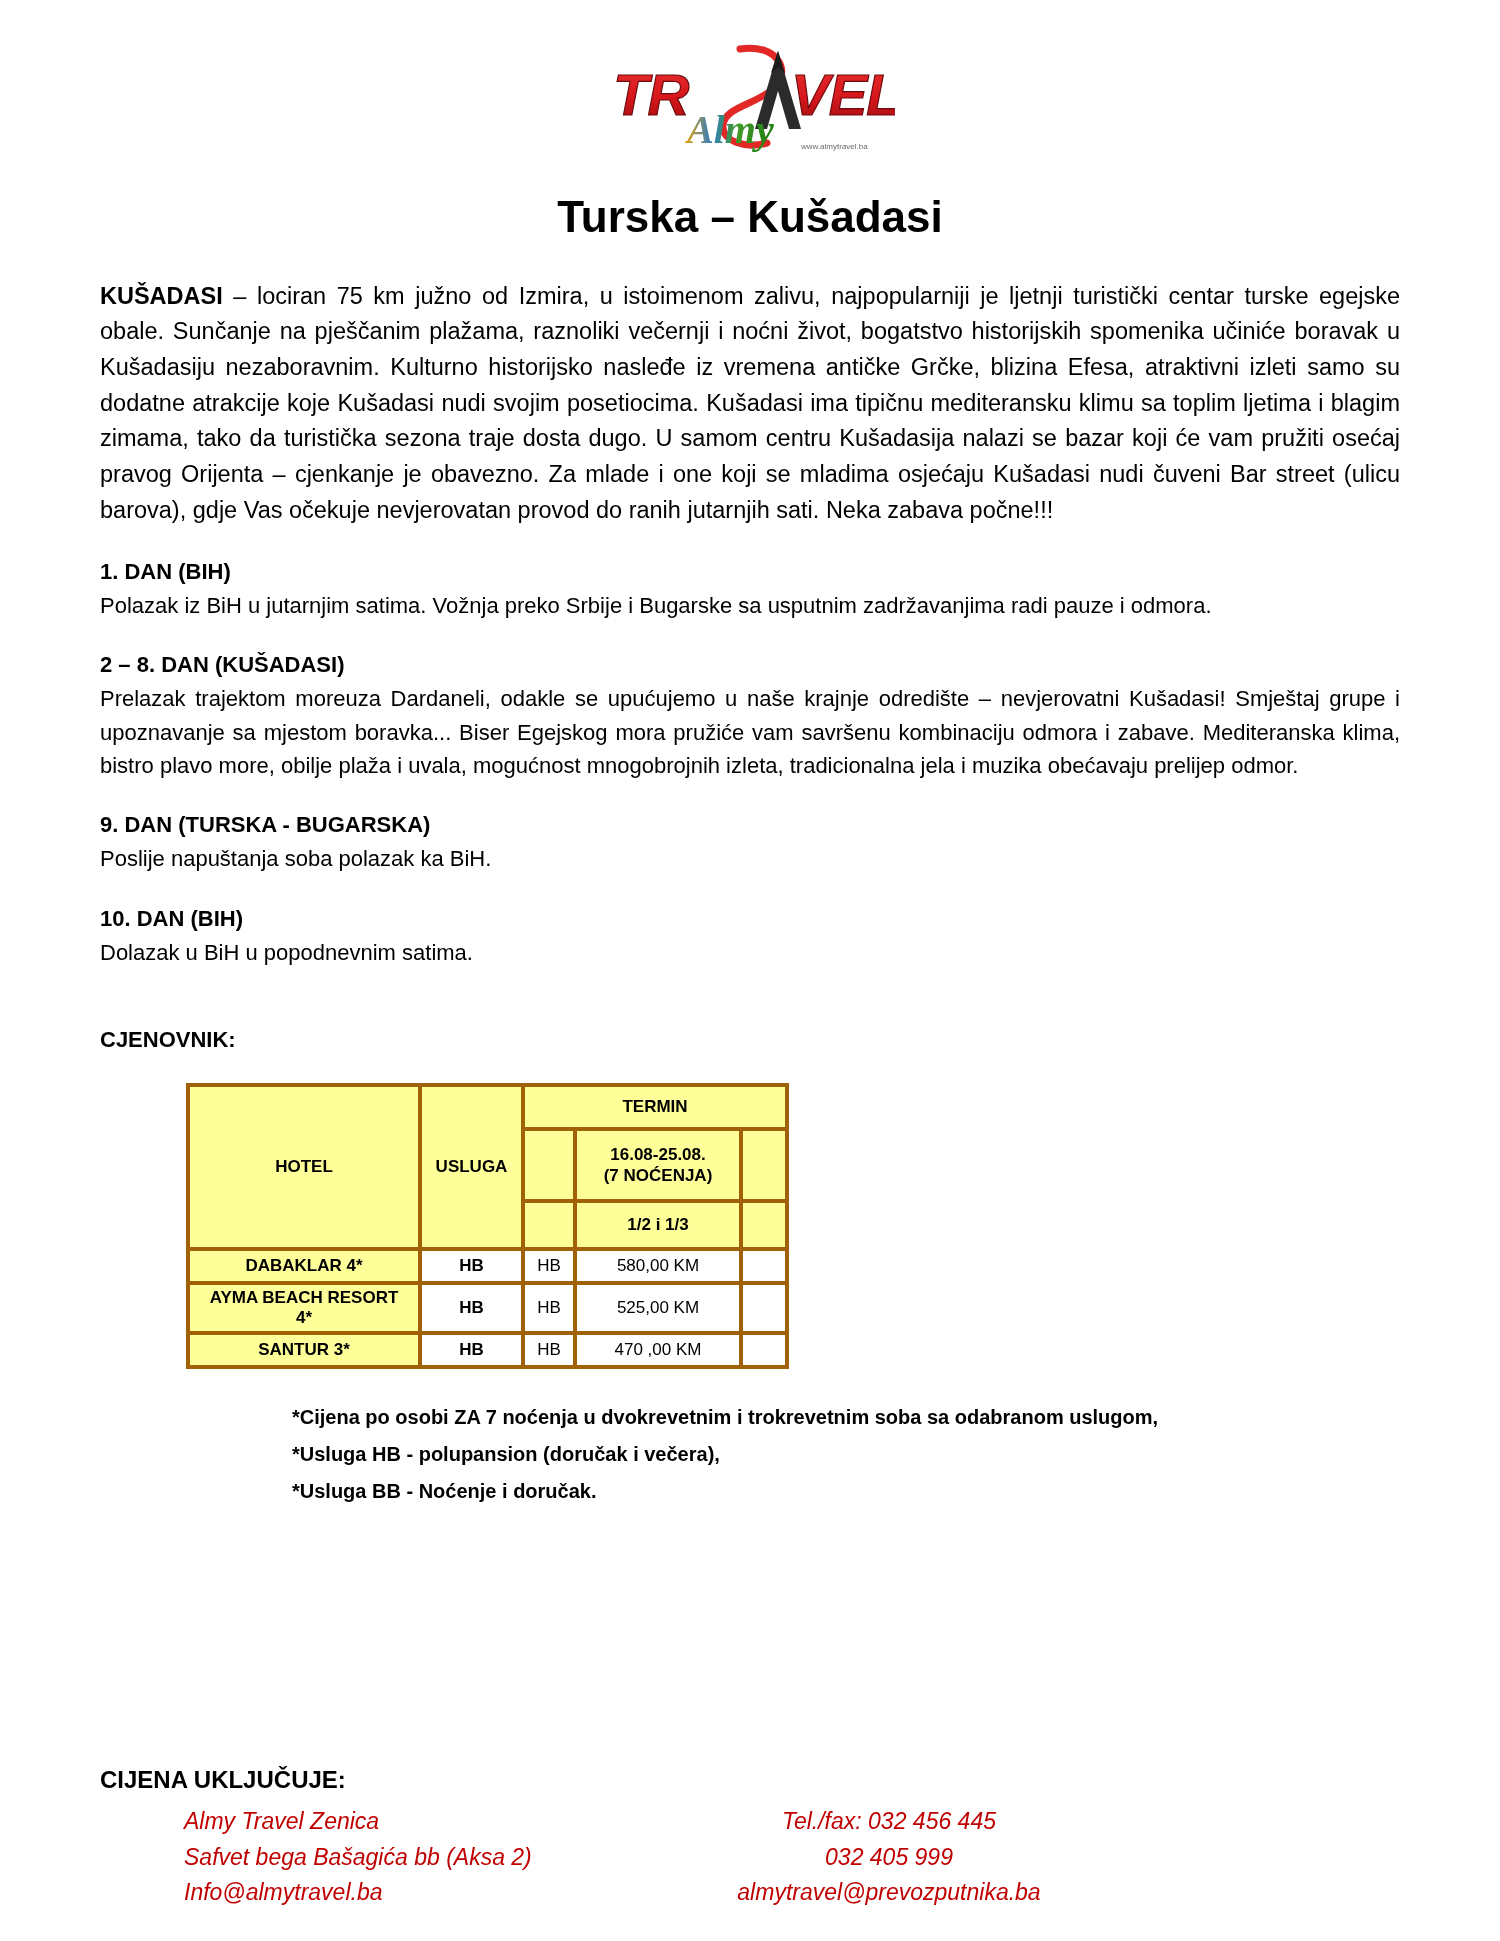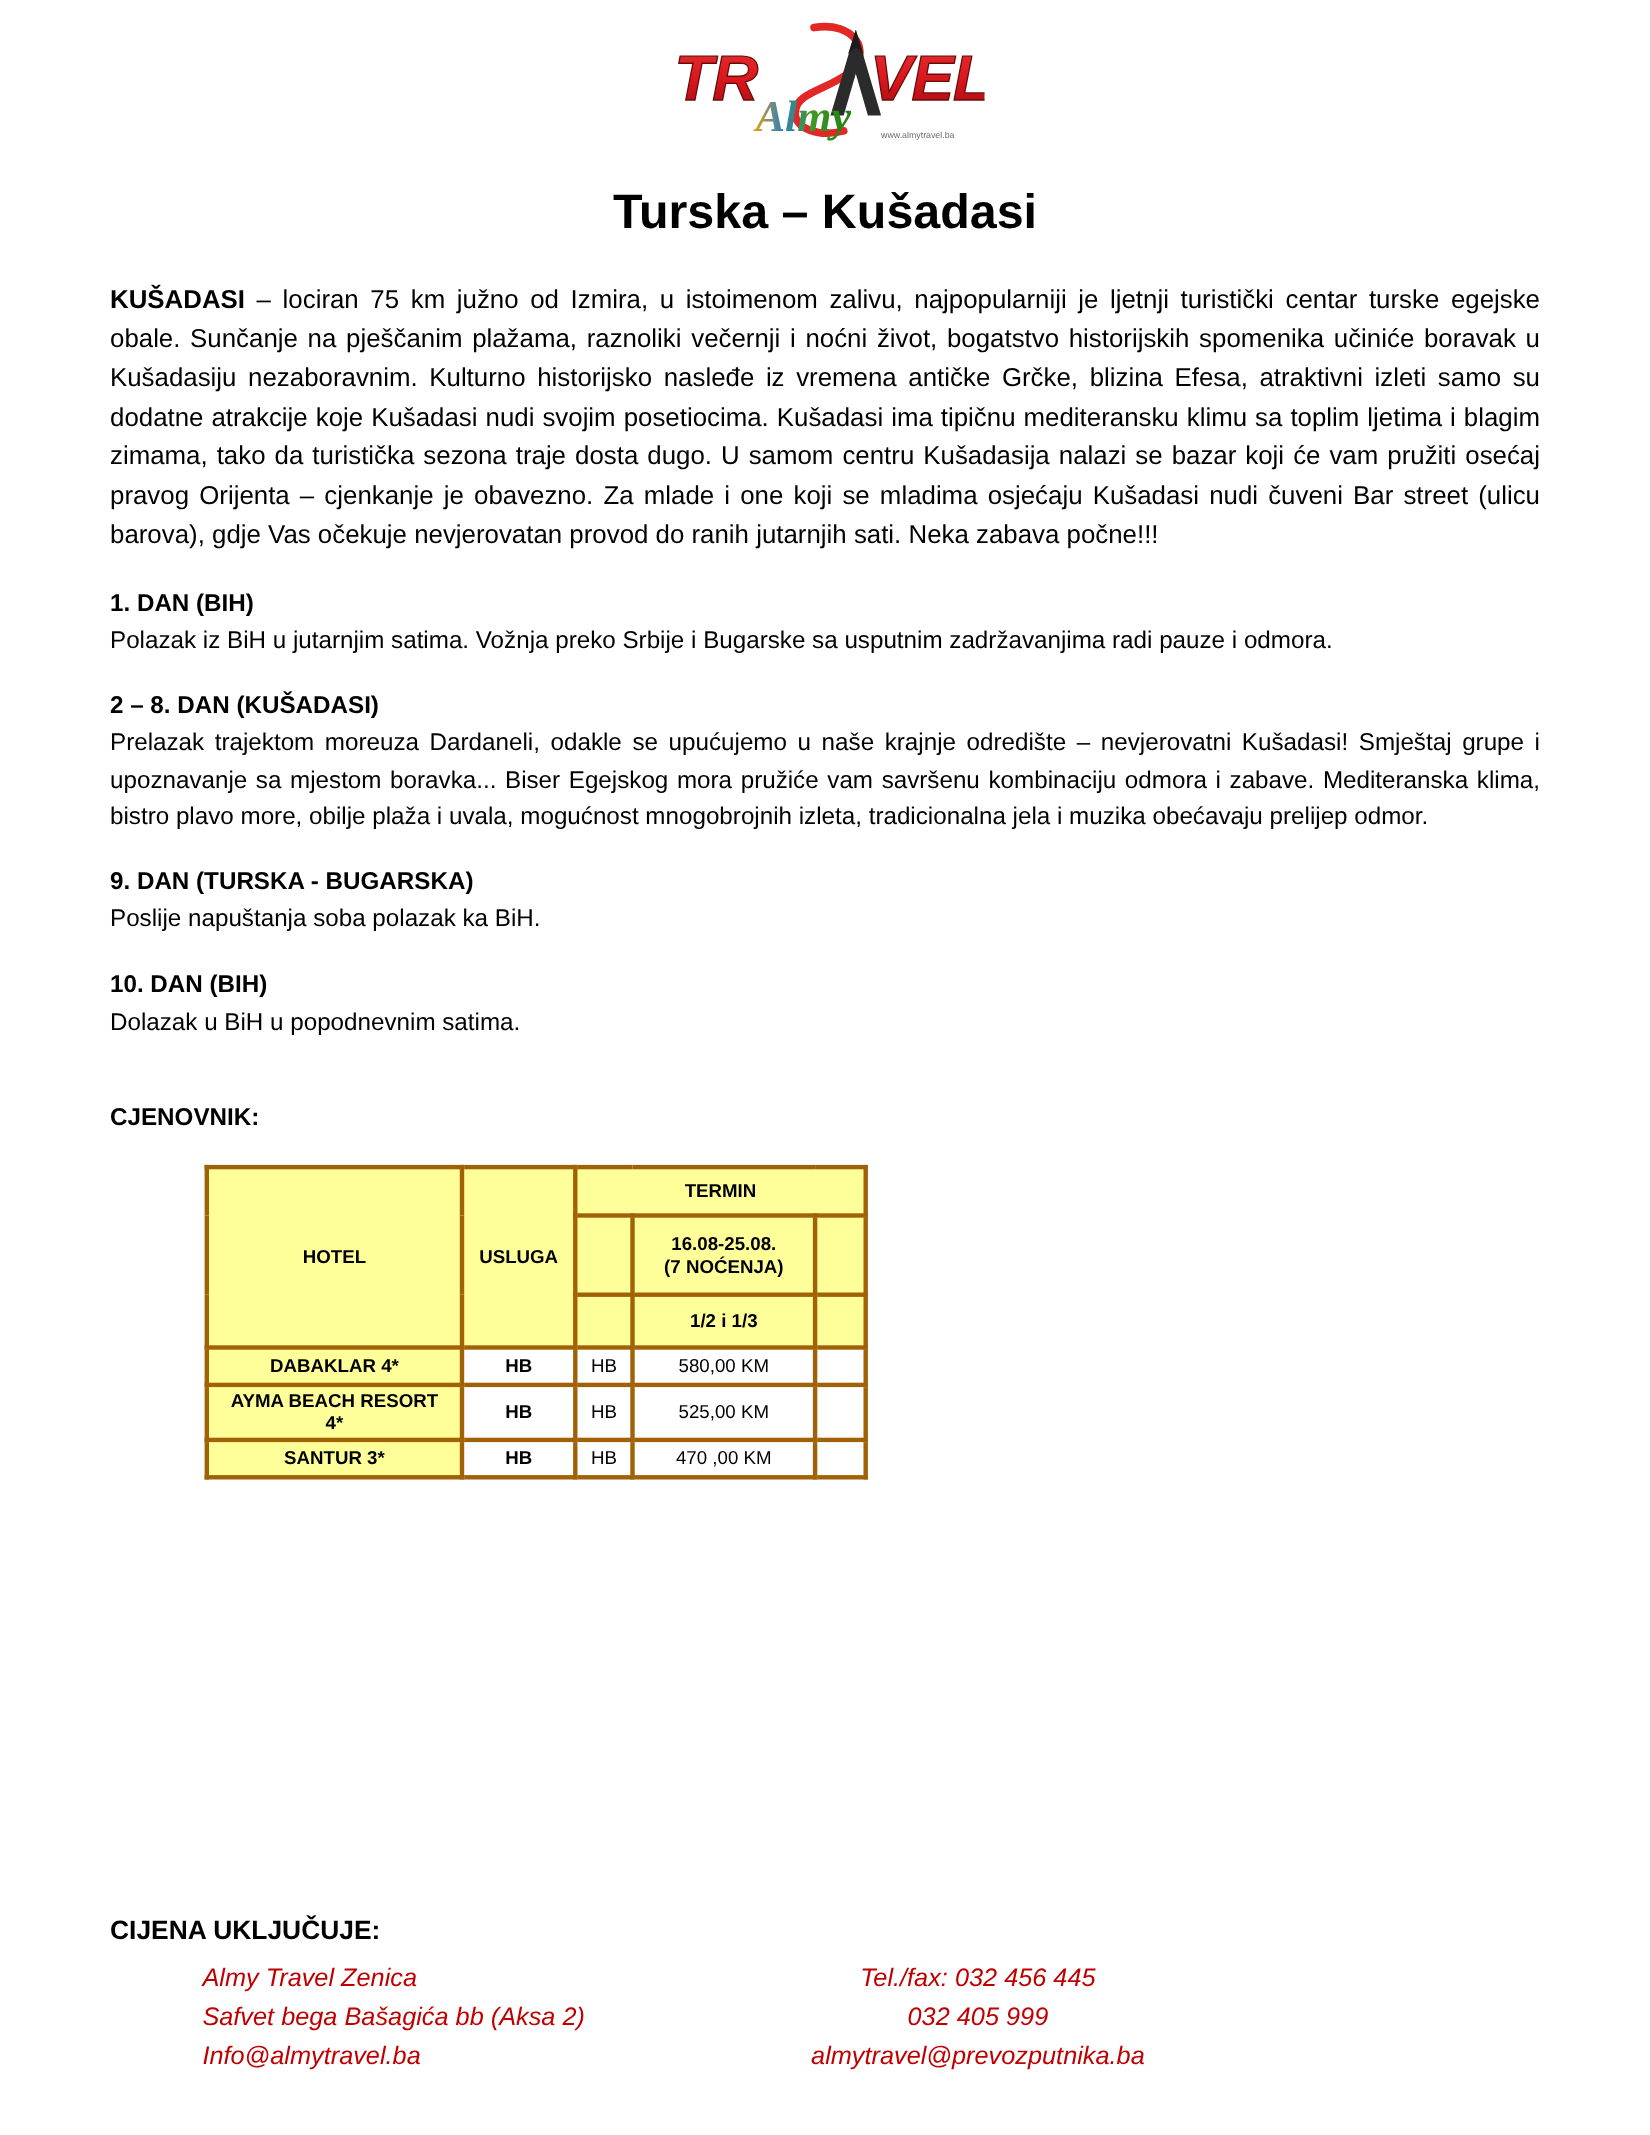"TR" .logo-wrap { margin-top: none -> 24px }
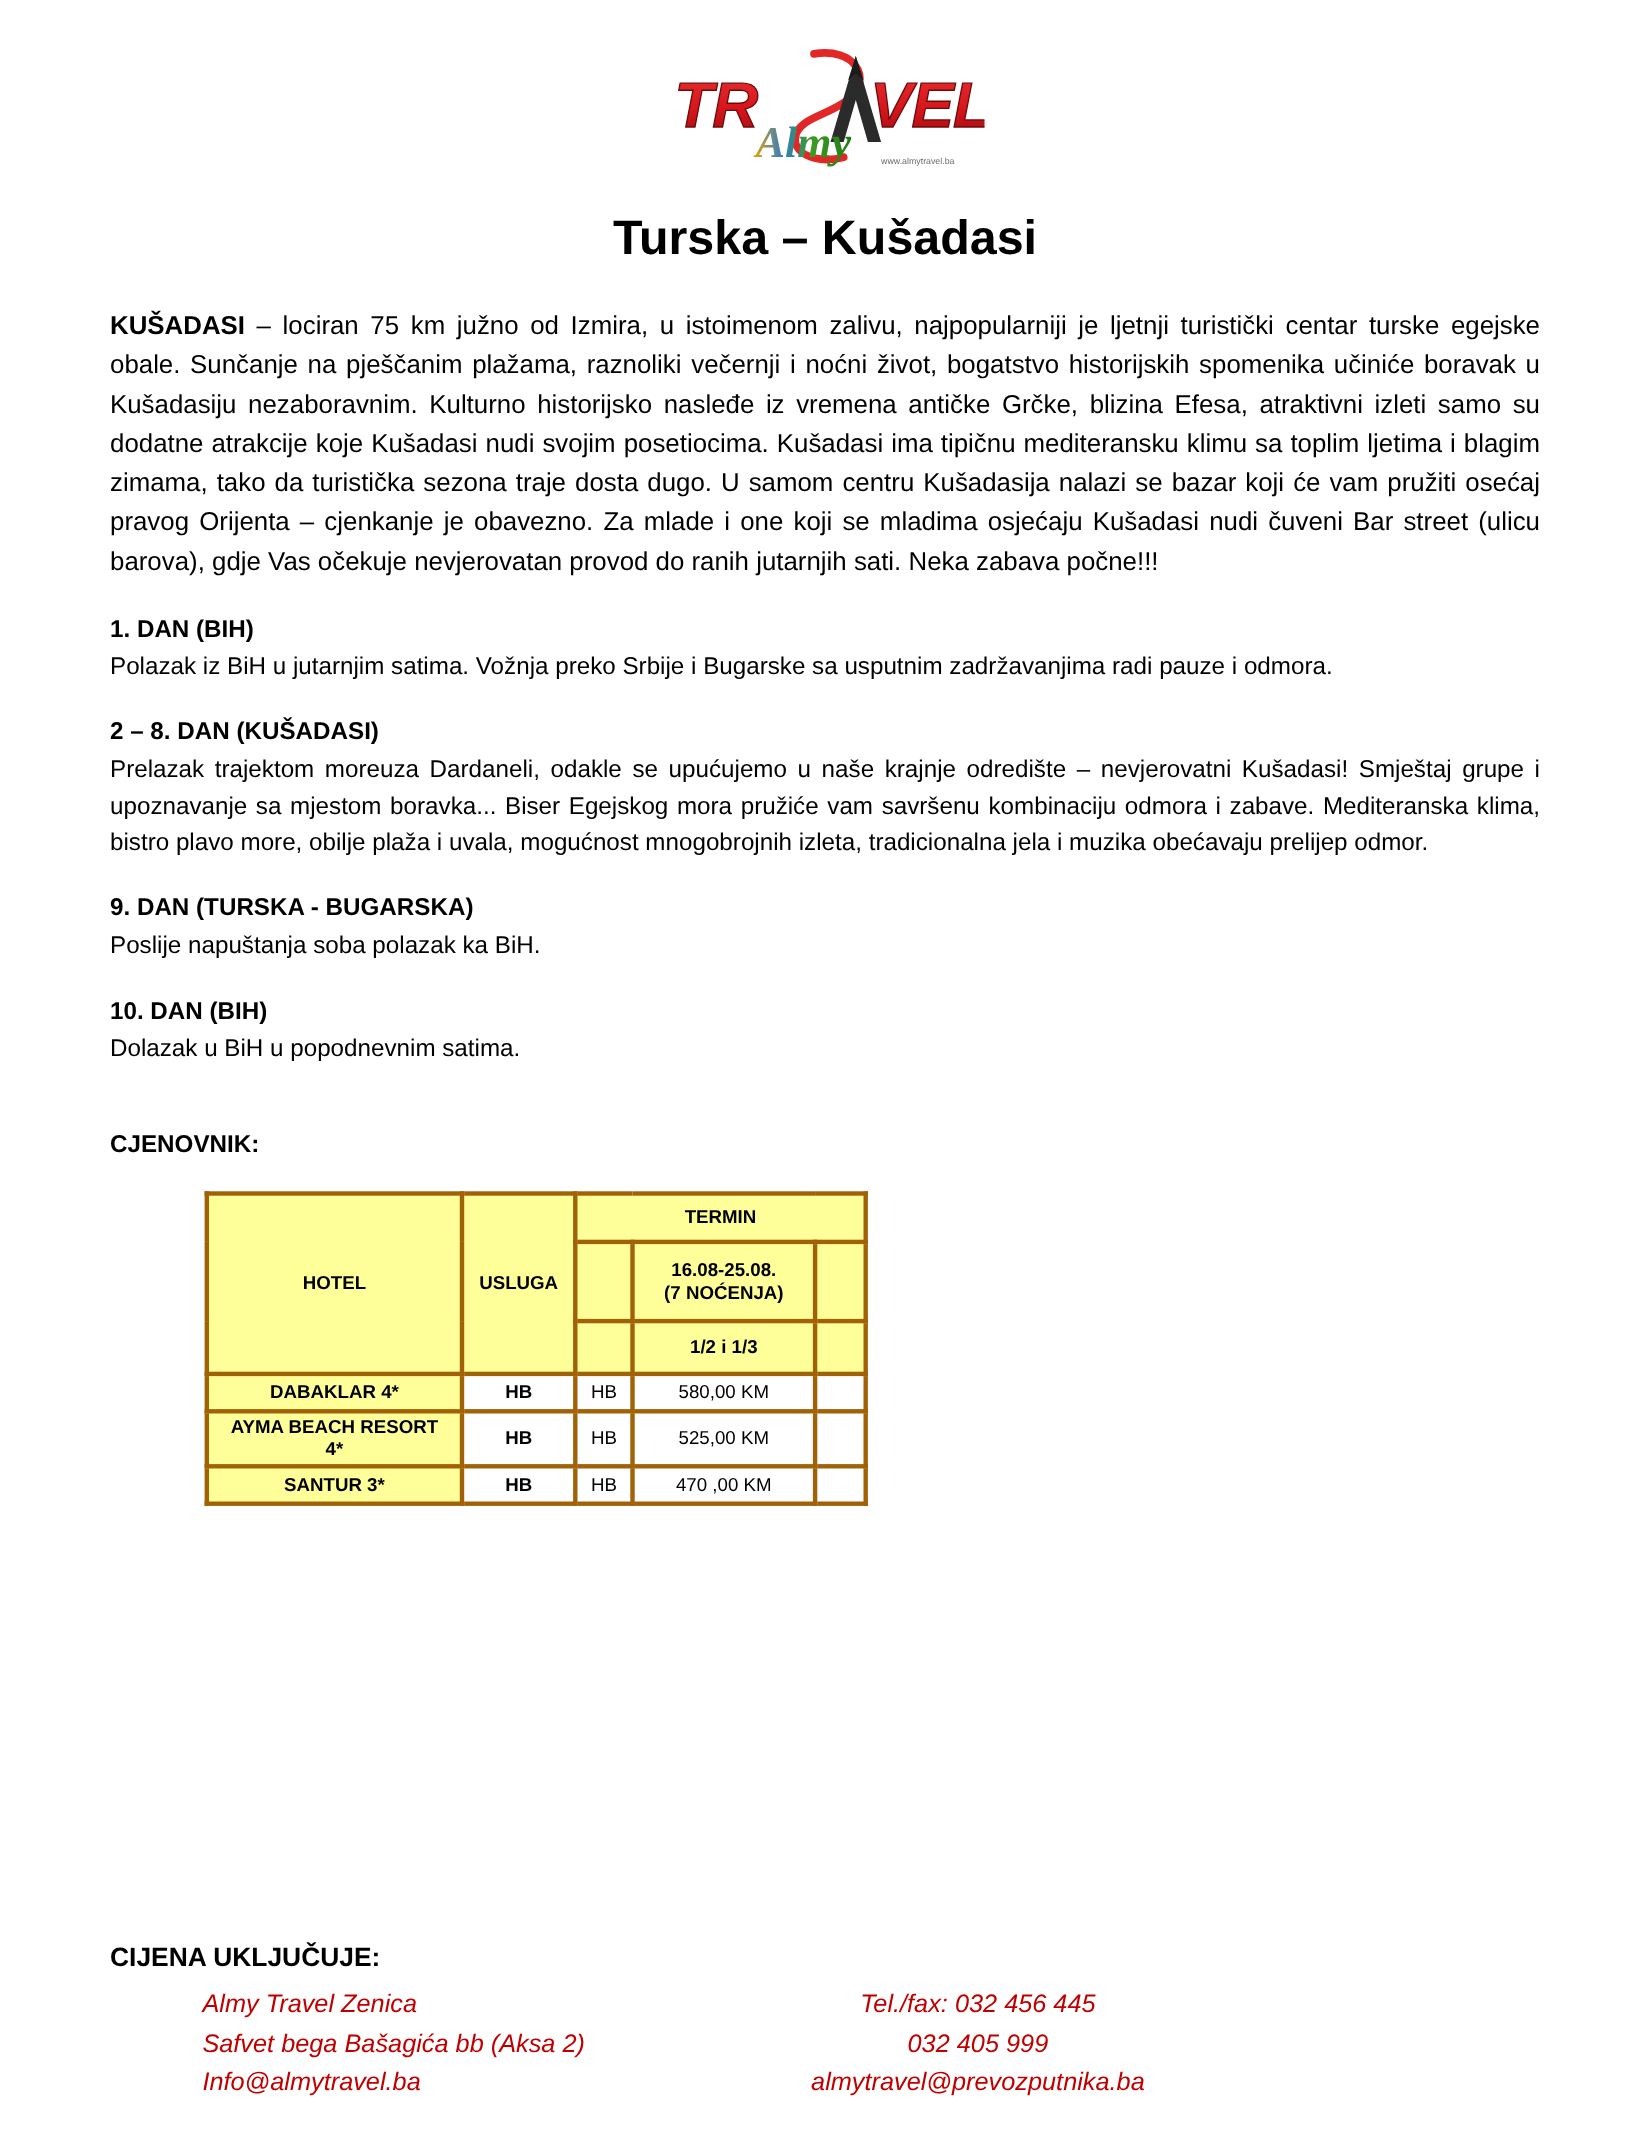"*Cijena po osobi ZA 7" div.notes { html: none -> <div> <div>*Cijena po osobi ZA 7 noćenja u dvokrevetnim i trokrevetnim soba sa odabranom uslugom,</div> <div>*Usluga HB - polupansion (doručak i večera),</div> <div>*Usluga BB - Noćenje i doručak.</div> </div> }
